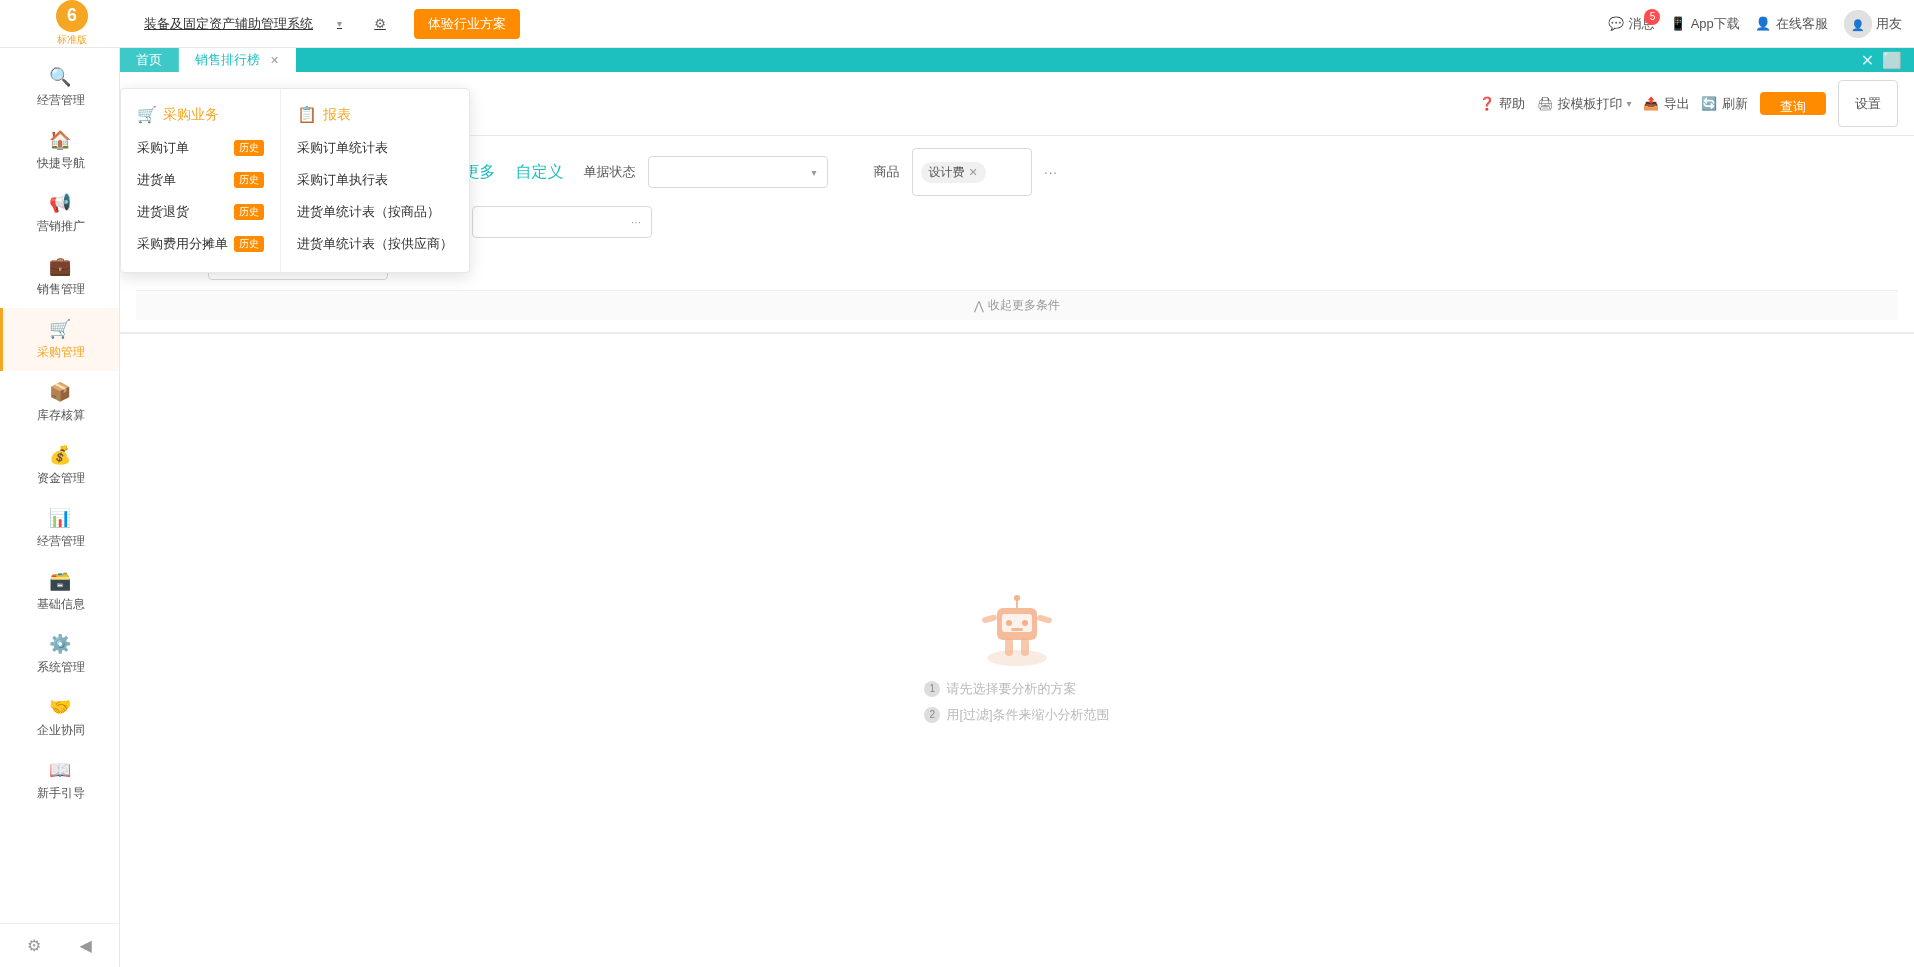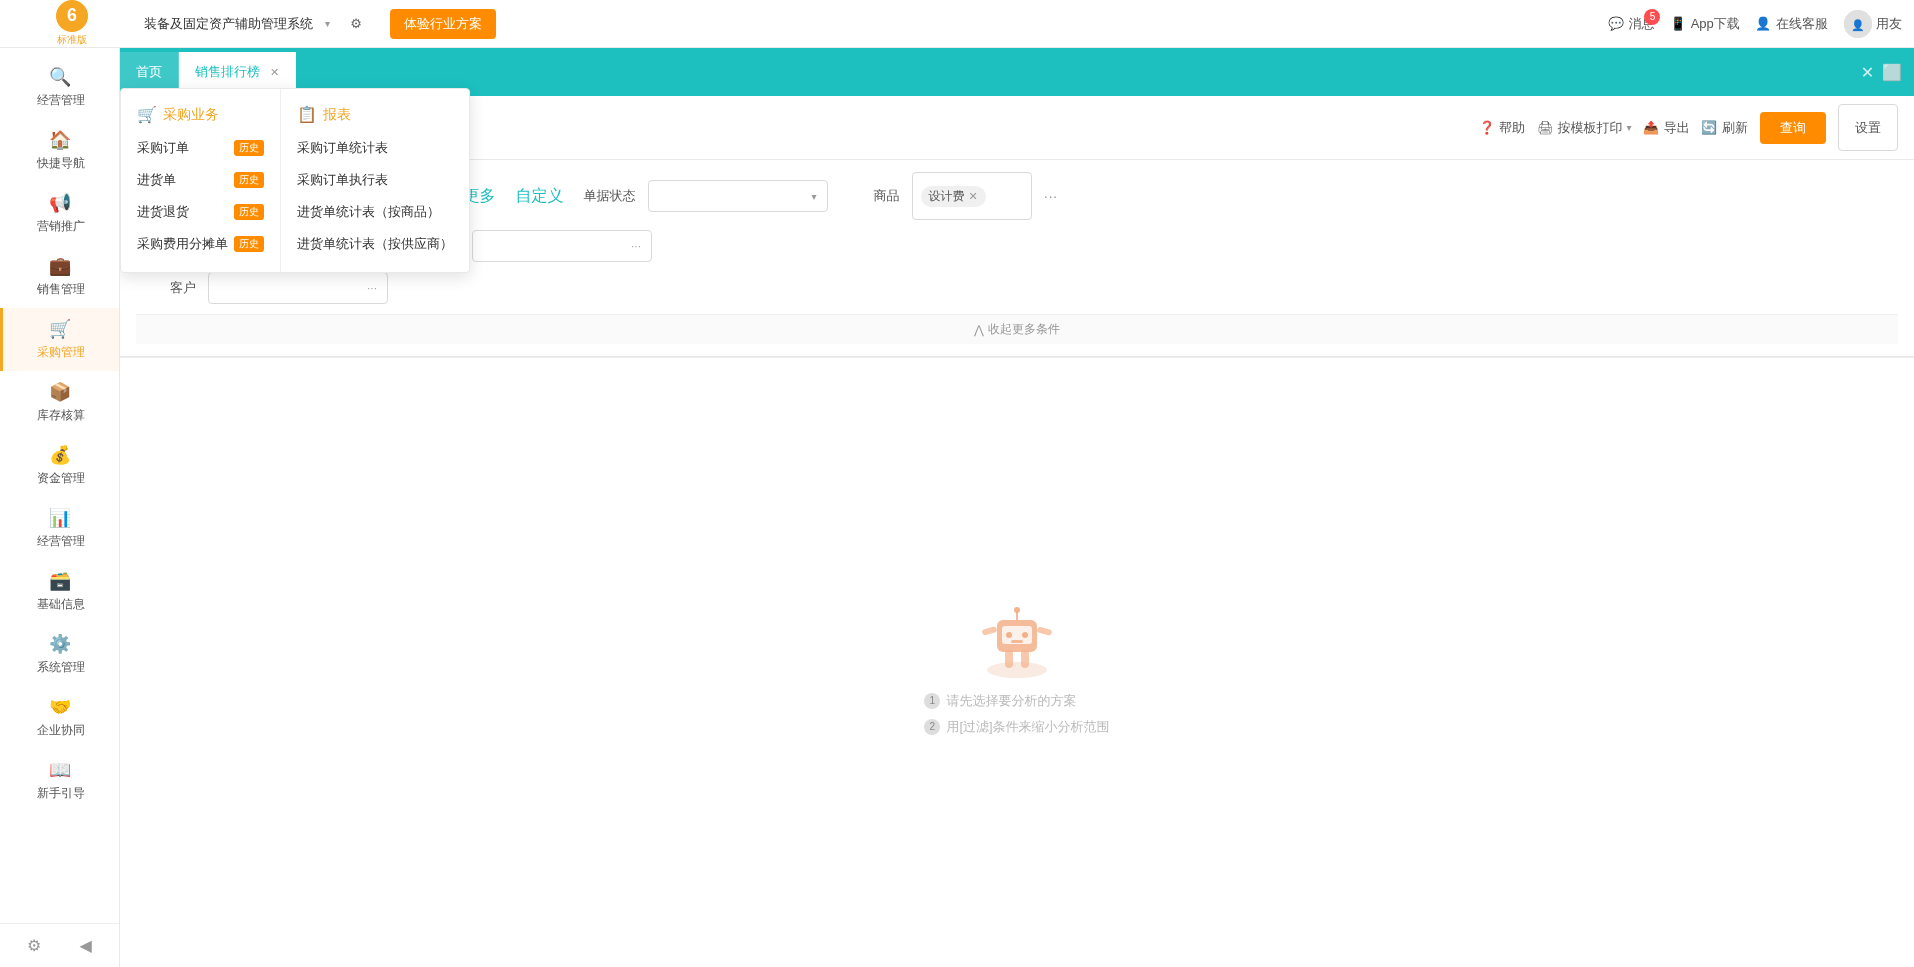"装备及固定资产辅助管理系统" .system-title-area { gap: 12px -> 24px; text-decoration: none -> underline }
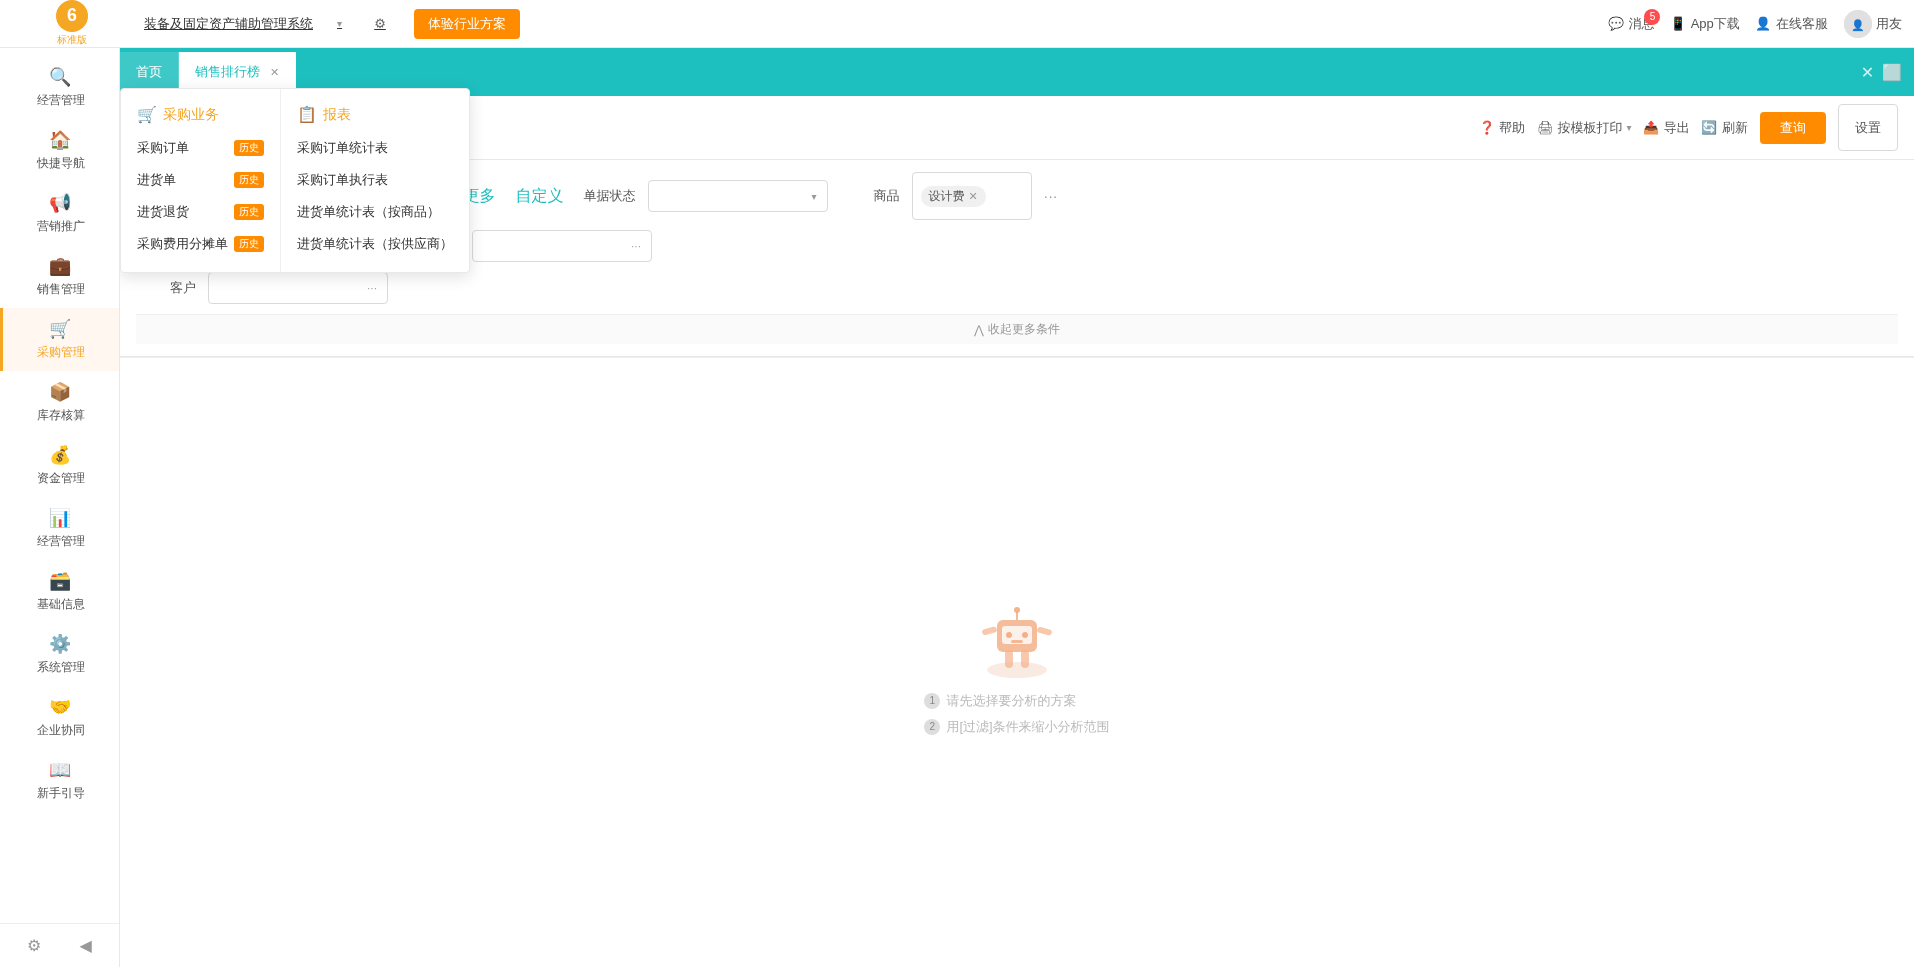"首页" .tab-bar { height: 48px -> 24px }
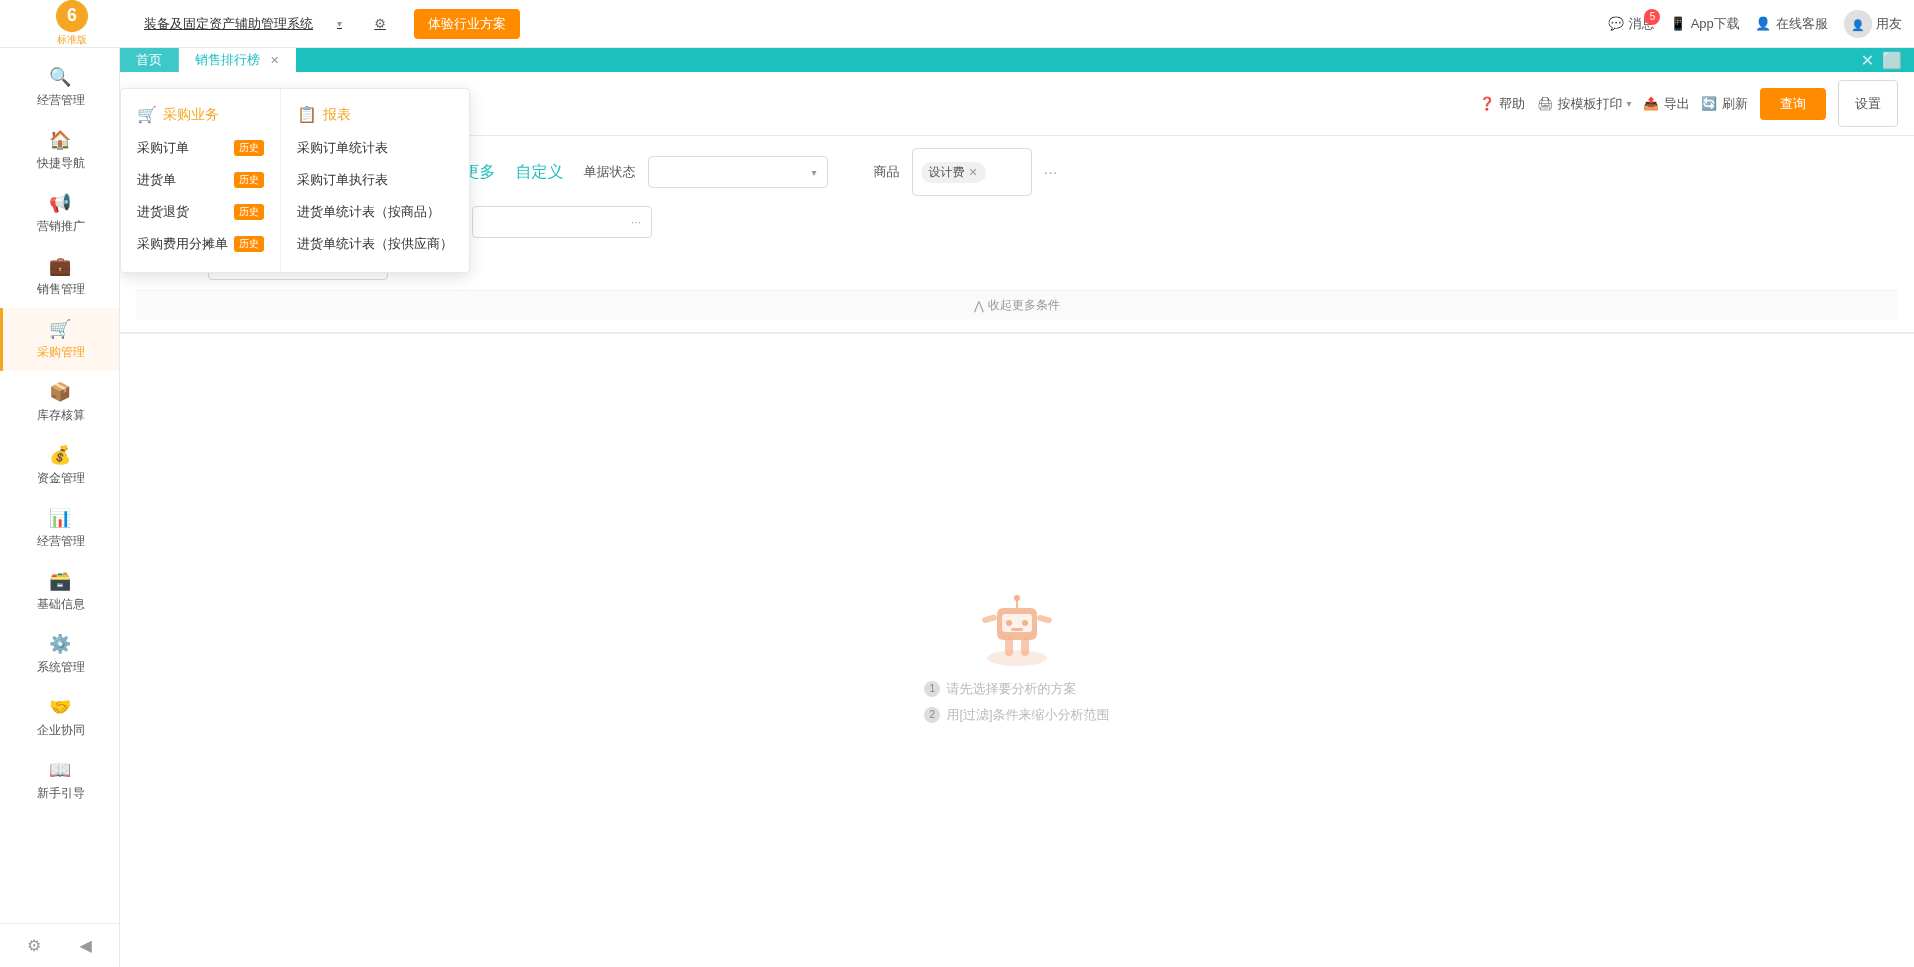"查询" .query-btn { height: 32px -> 23px }
